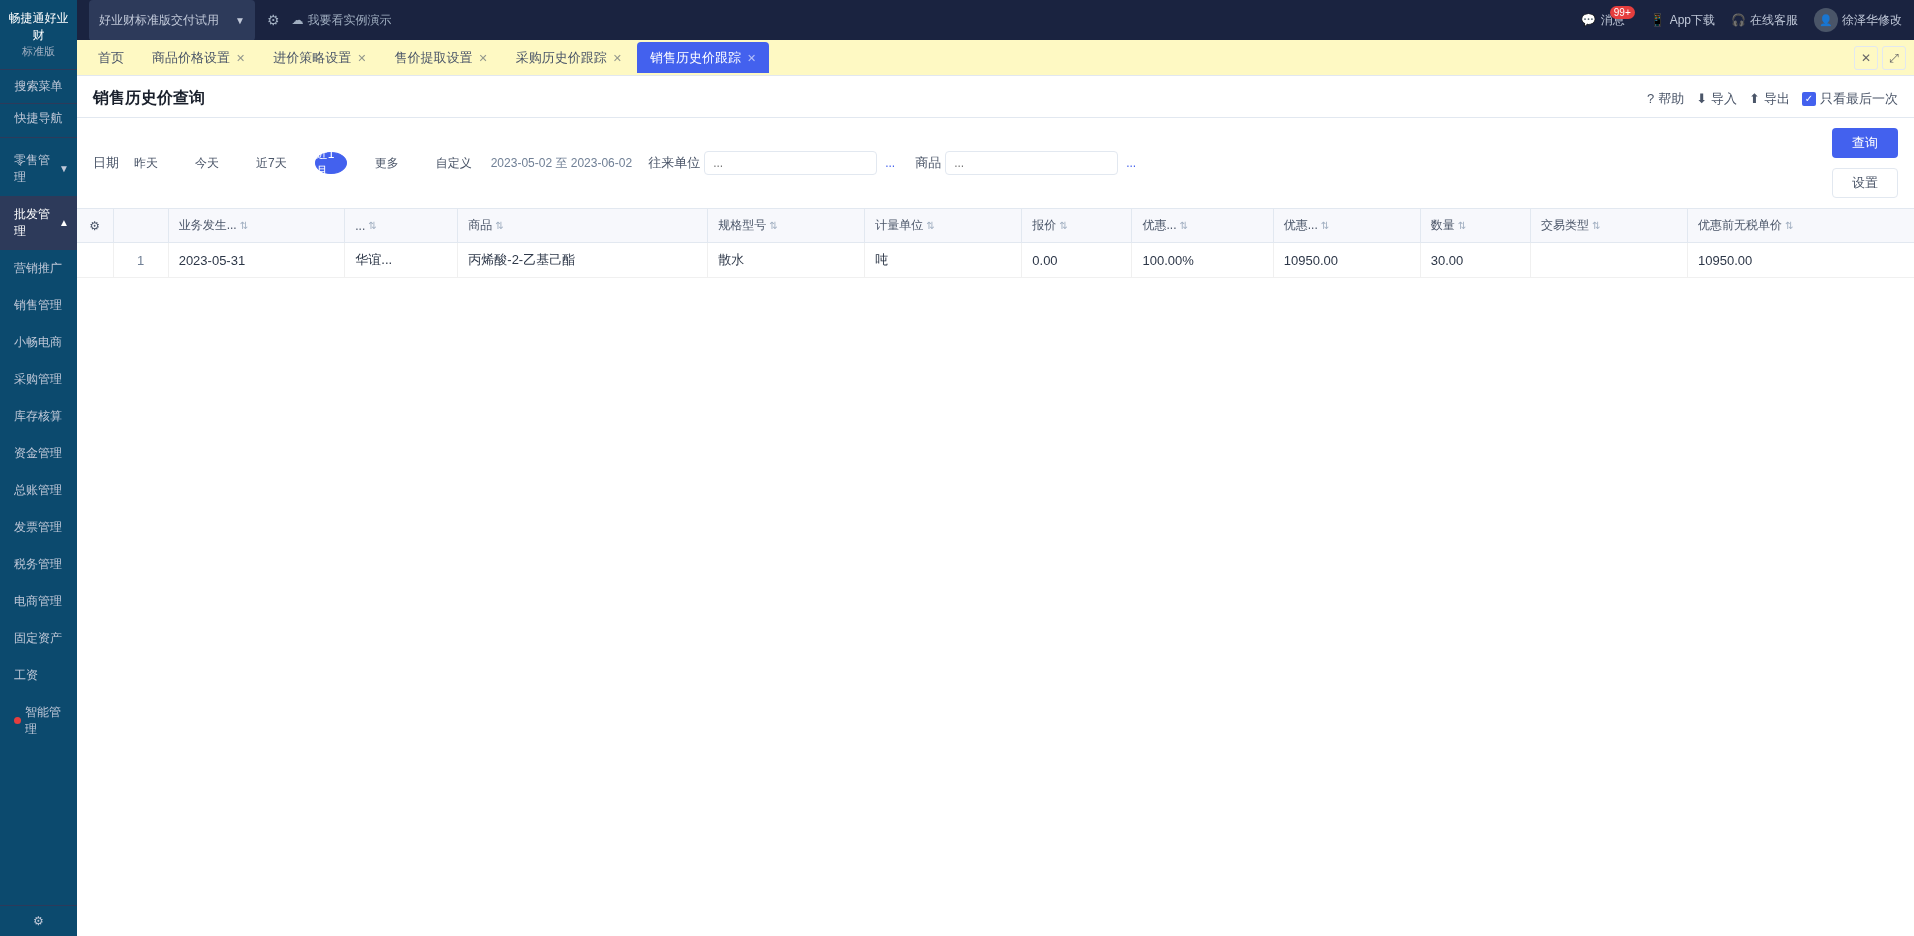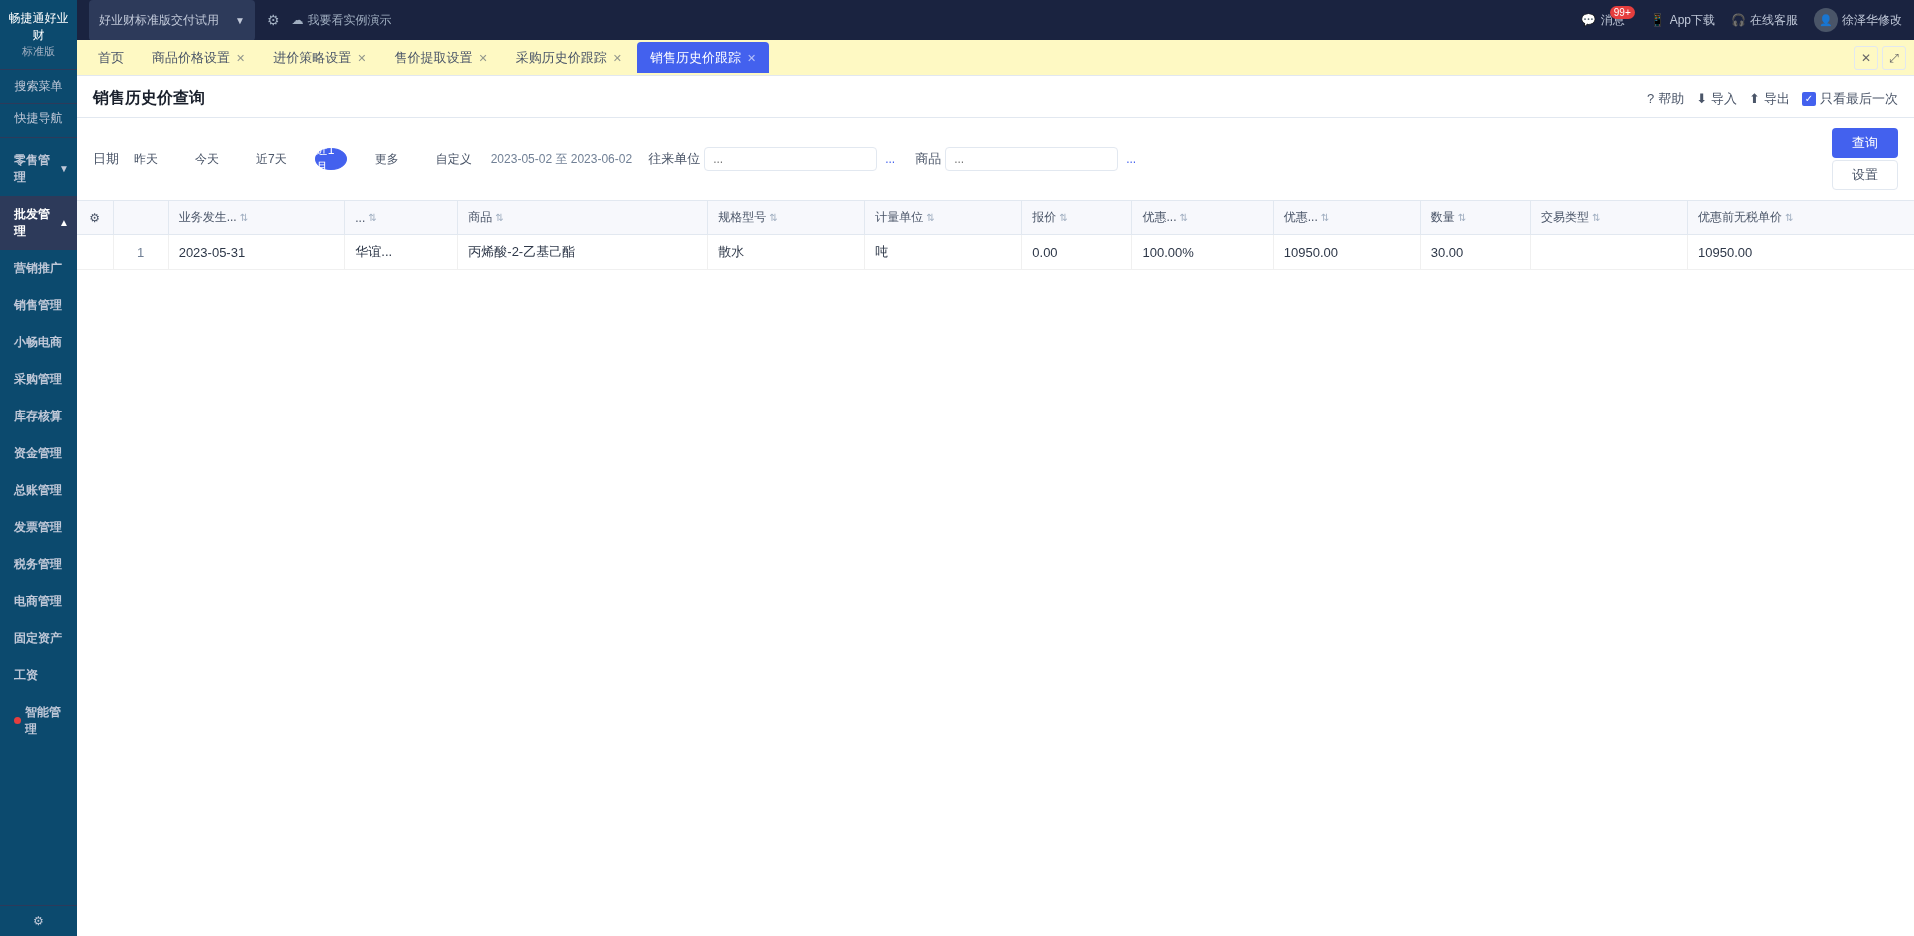"查询" div { gap: 2px -> 10px }
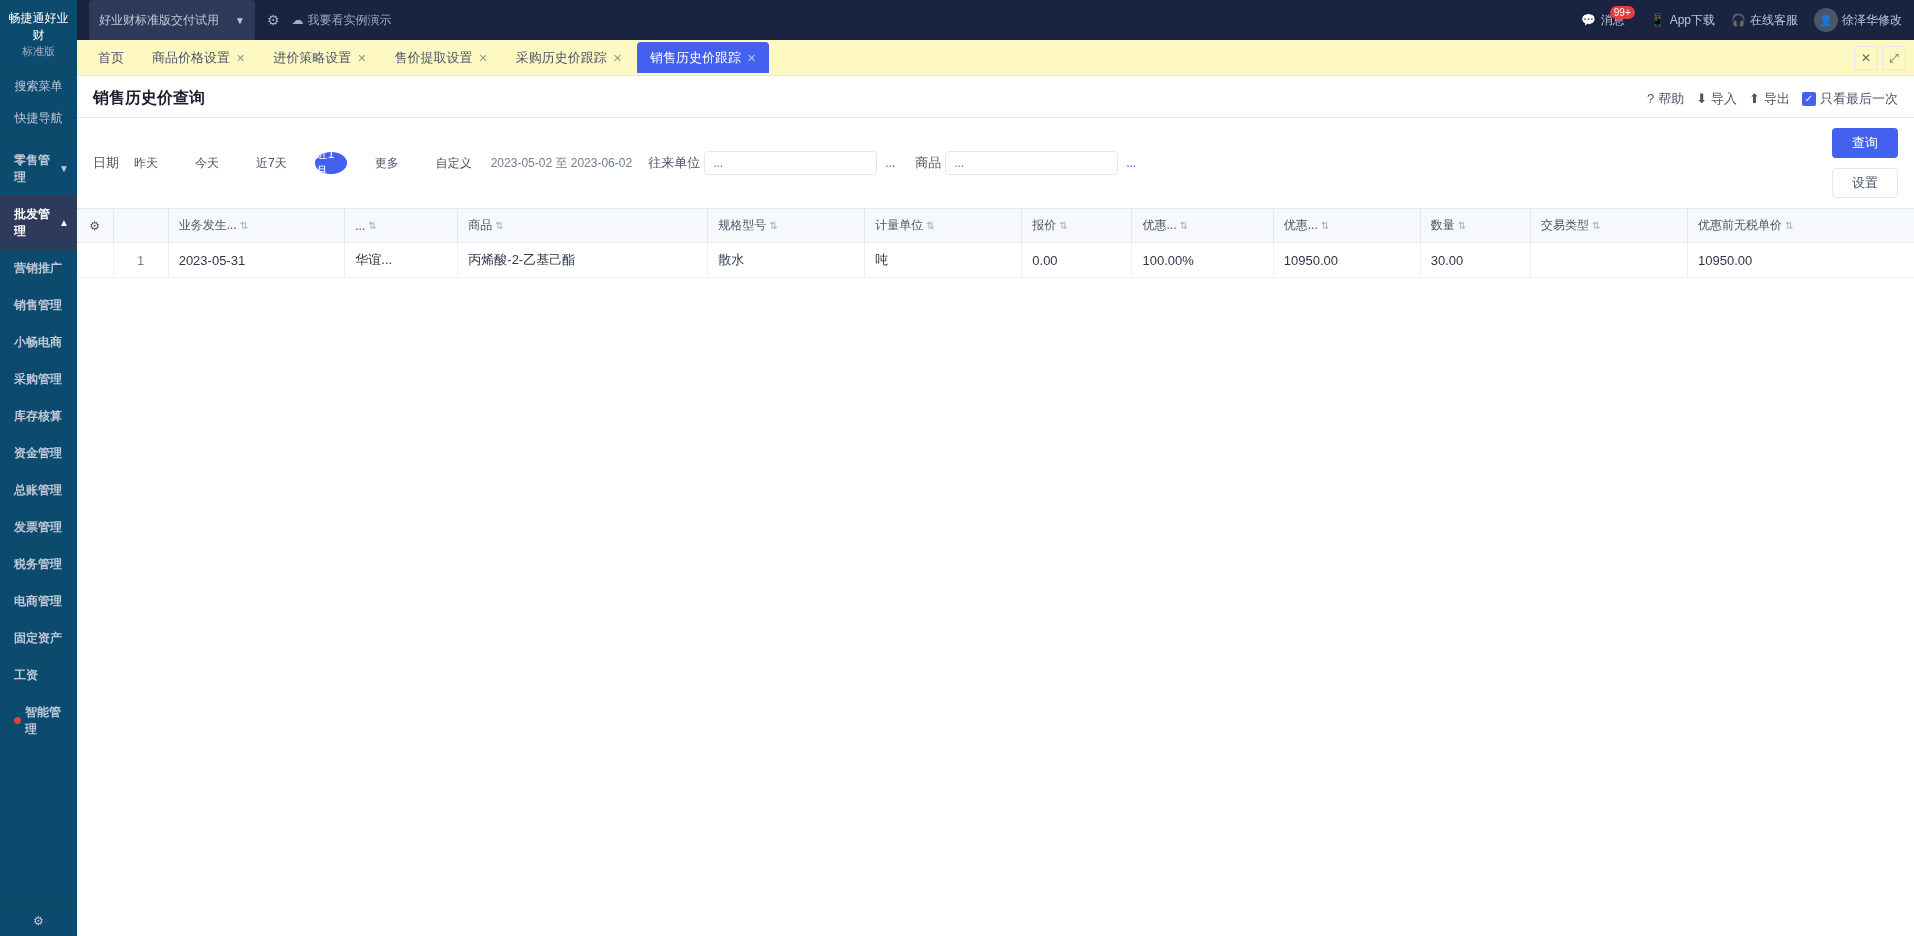"零售管理" .sidebar-item { font-weight: bold -> none }
